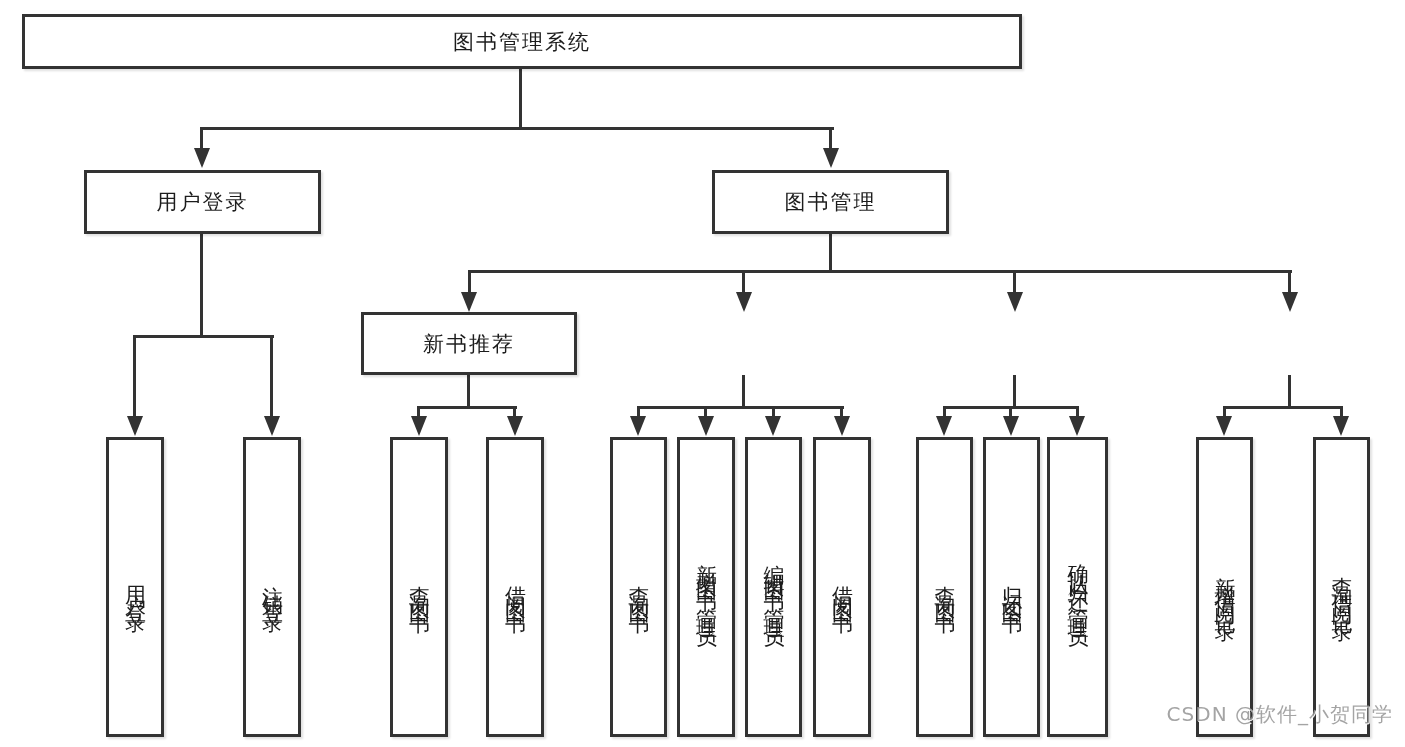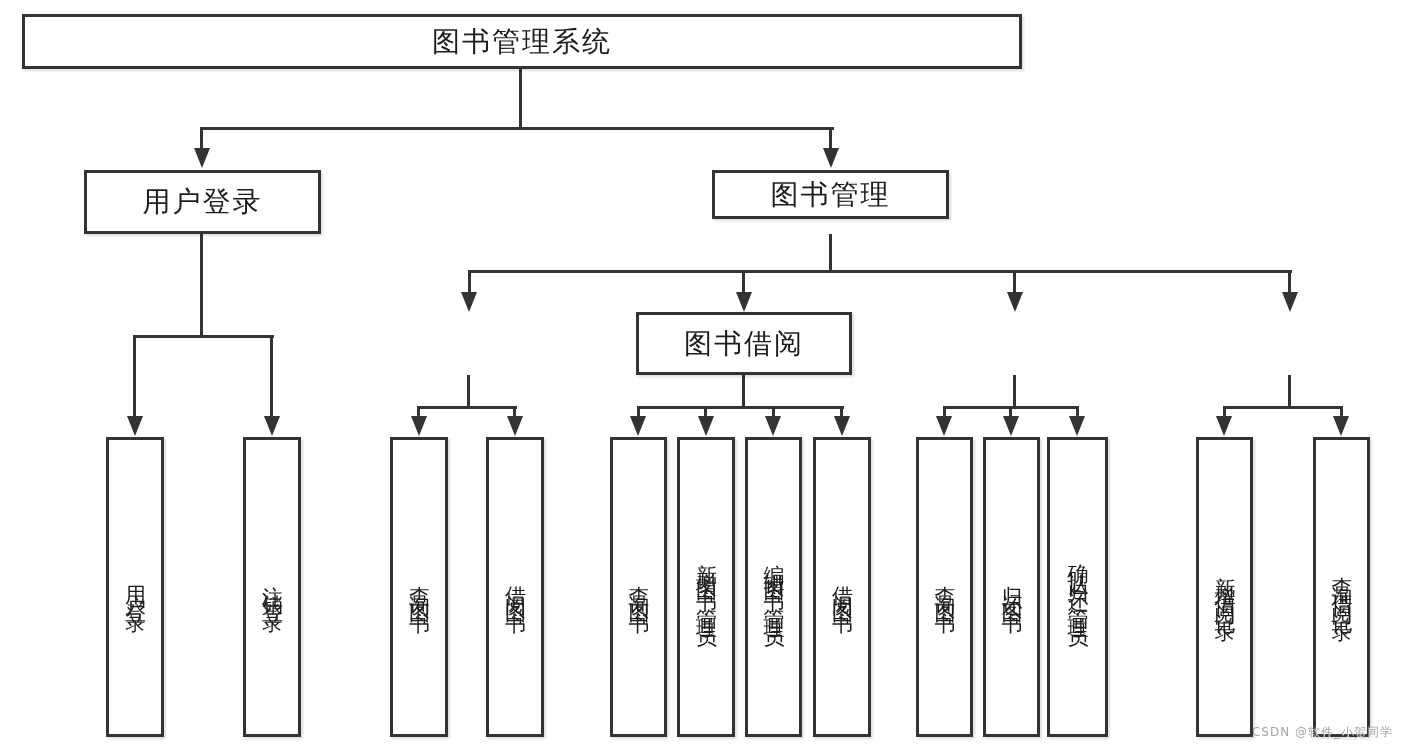"图书管理系统" .box .lbl { font-size: 28px -> 21px }
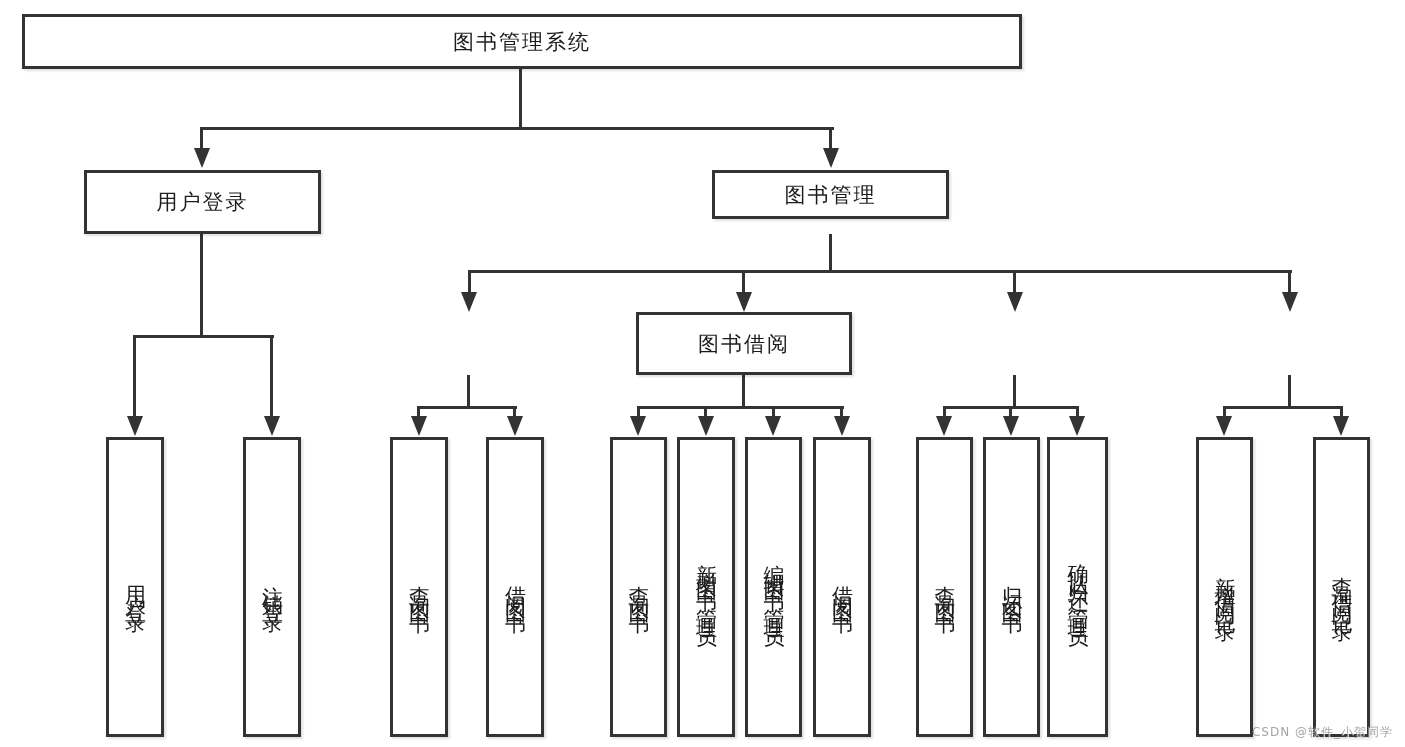"图书管理" div.box { height: 49px -> 64px }
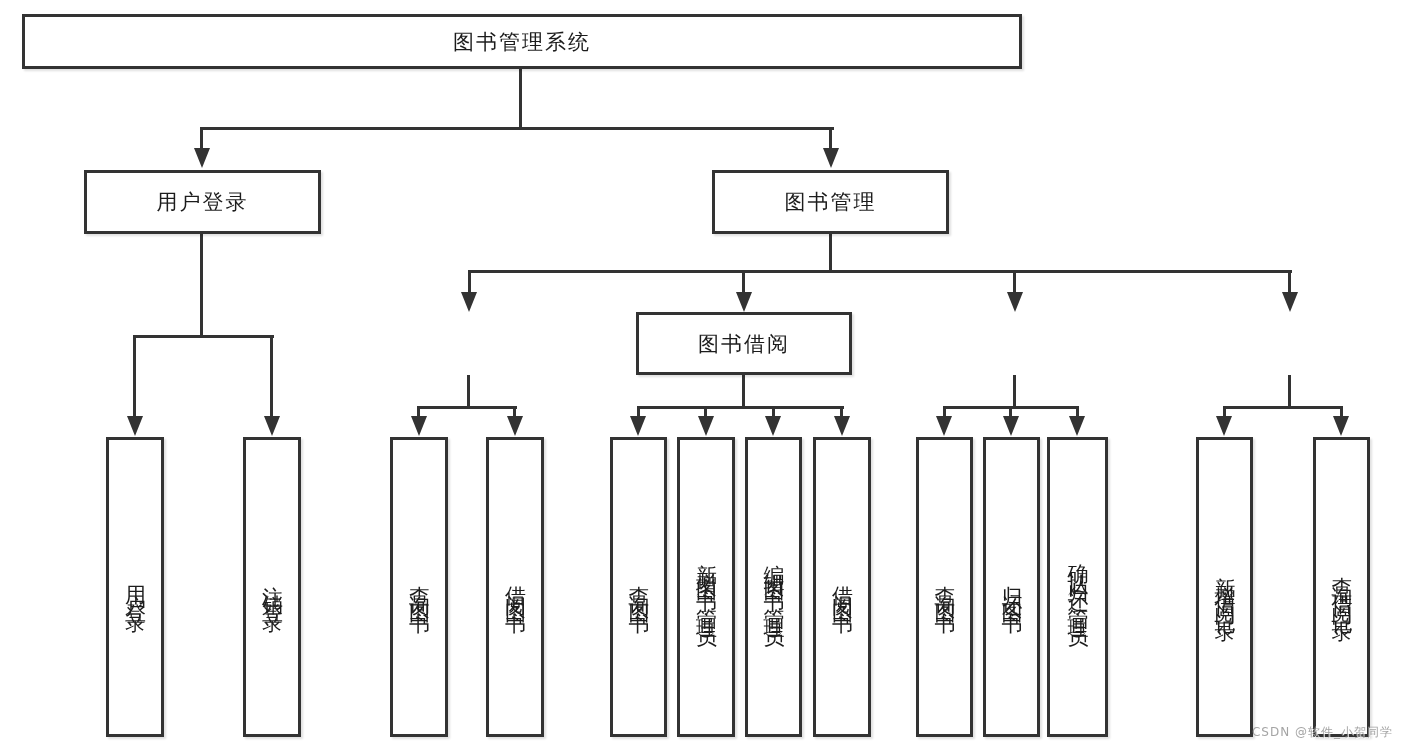"新书推荐" div.box { html: none -> <div> <span>新书推荐</span> </div> }
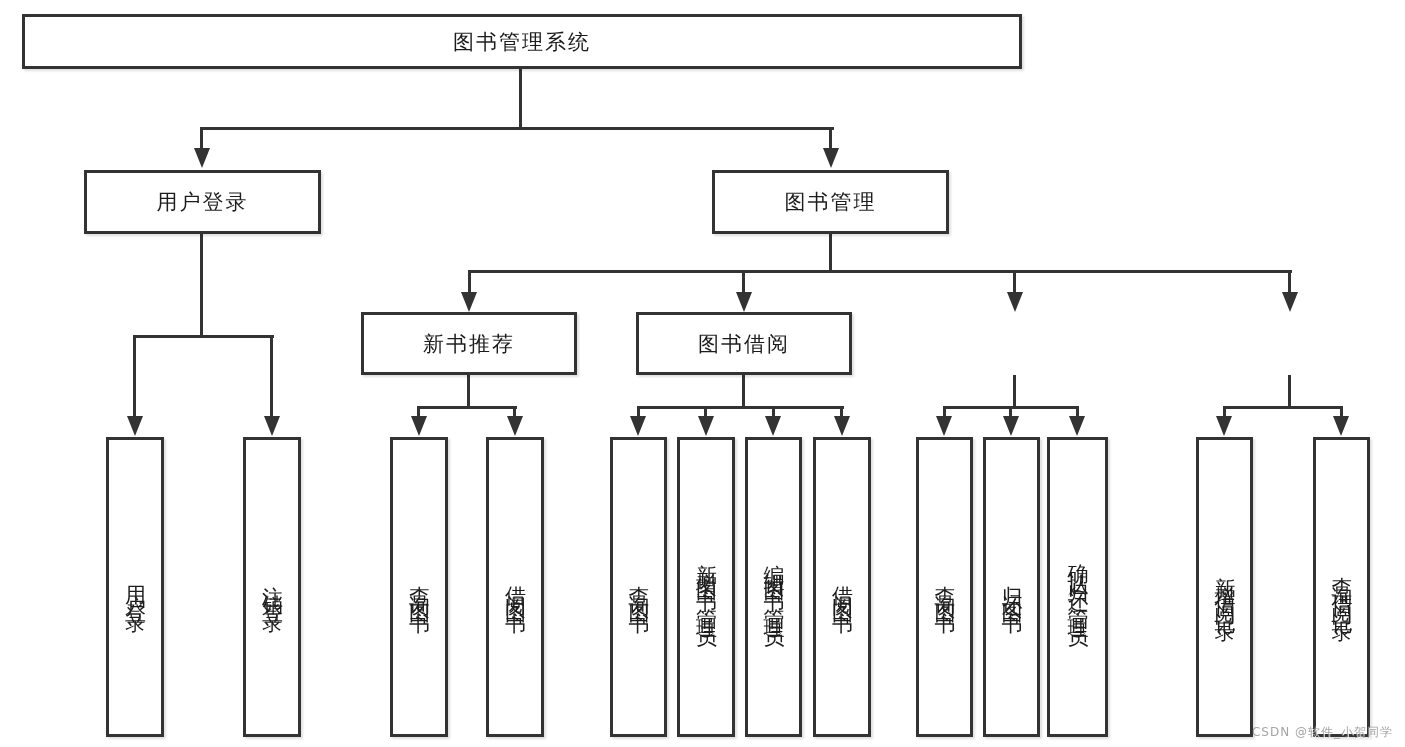"图书借阅" div.box { html: <div> <span>图书借阅</span> </div> -> none }
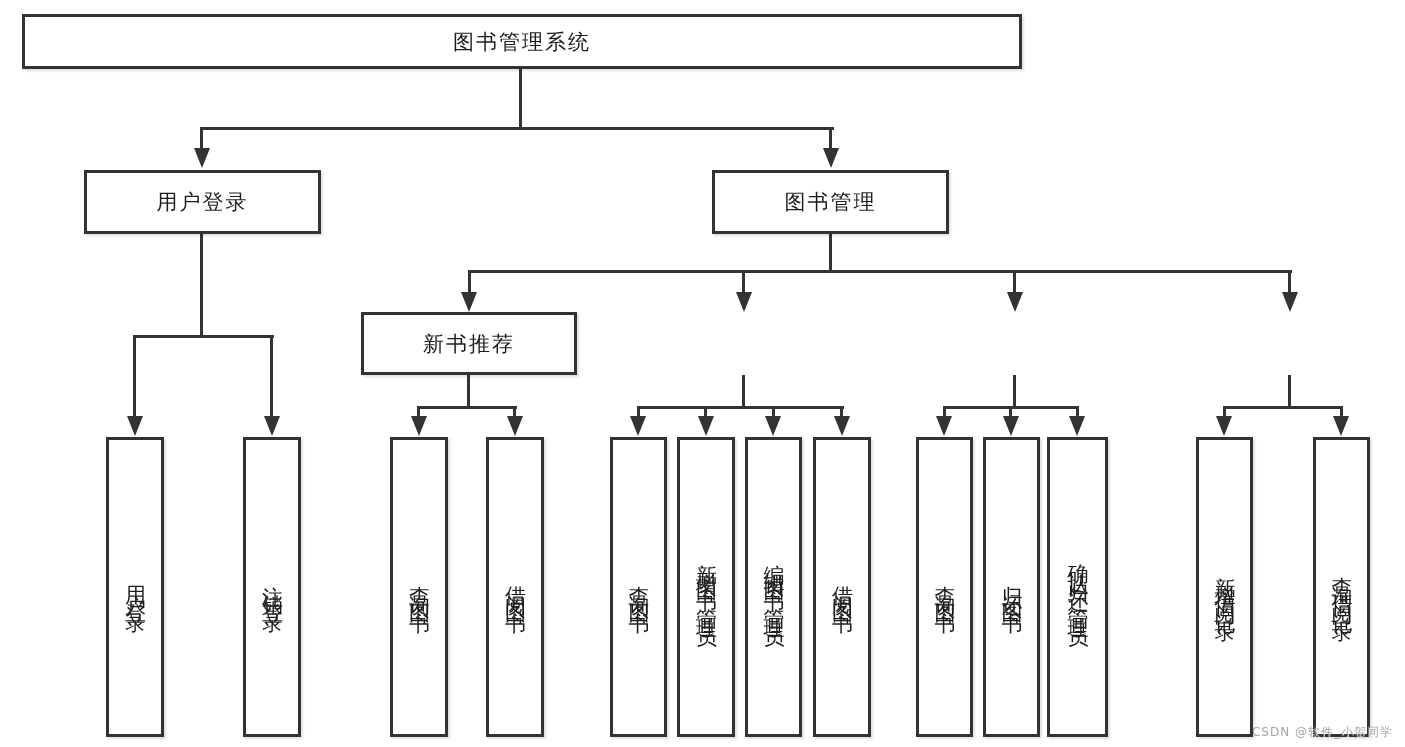"CSDN @软件_小贺同学" .watermark { bottom: 6px -> 19px; font-size: 12px -> 20px }
